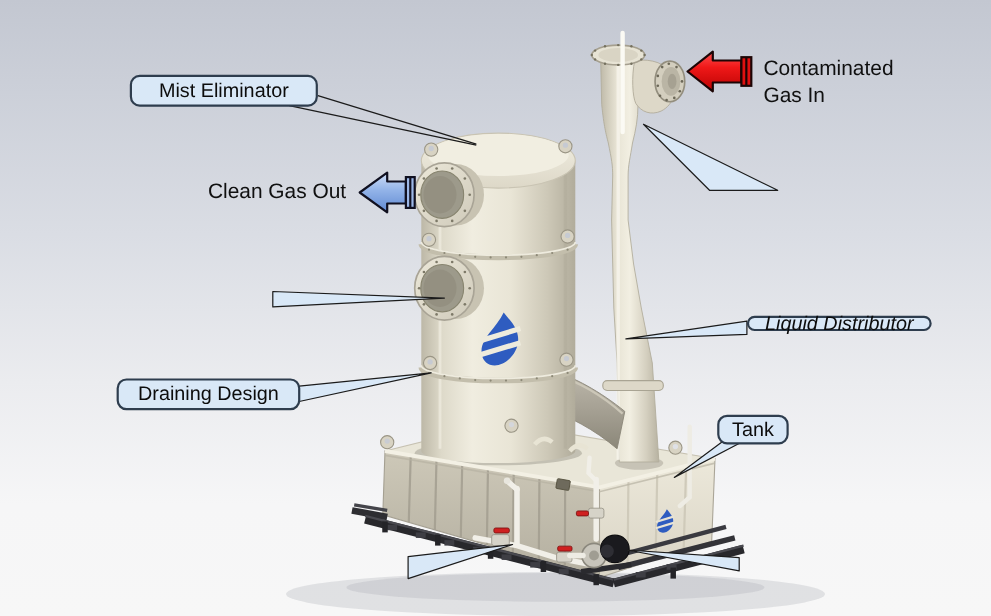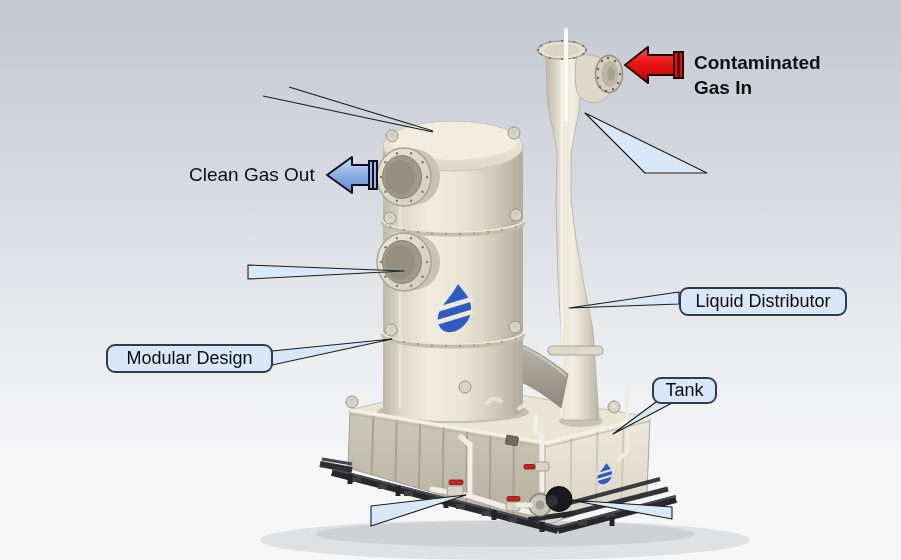"Contaminated" div.plain { font-weight: bold -> none }
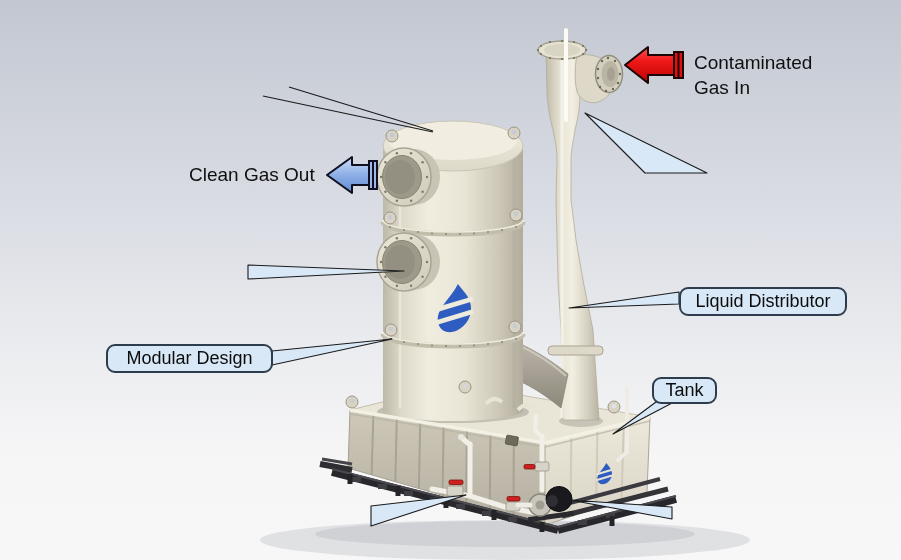"Mist Eliminator" div.callout { html: none -> <div>Mist Eliminator</div> }
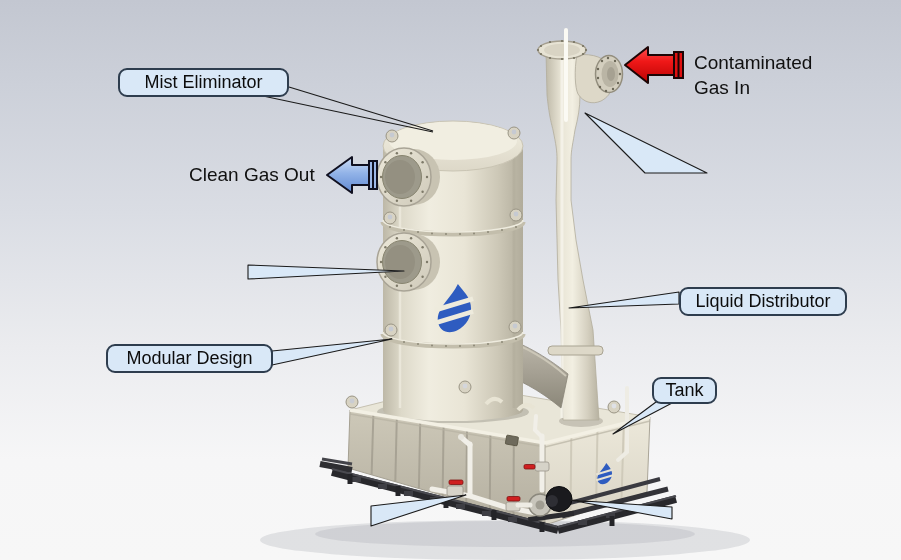"Liquid Distributor" div.callout { font-style: none -> italic; height: 29px -> 14px }
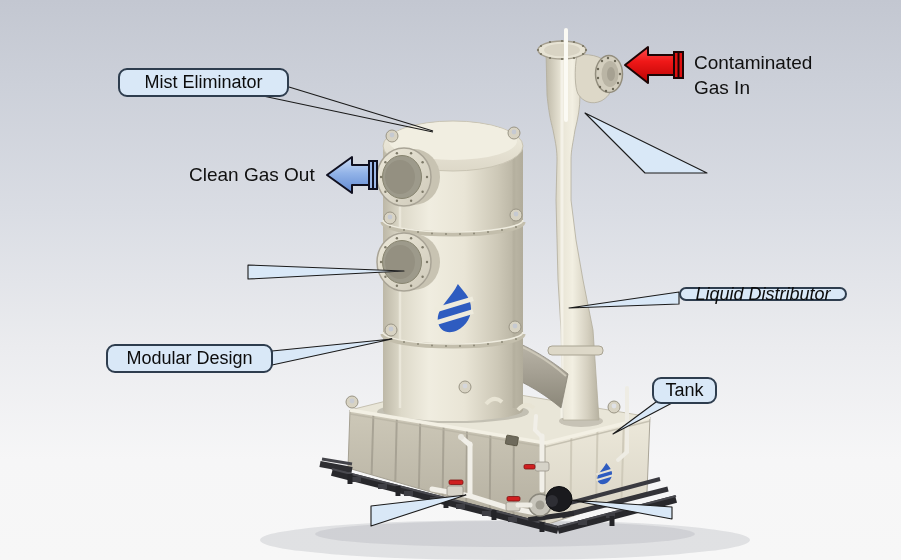"Modular Design" div.callout { text: Modular -> Draining }
